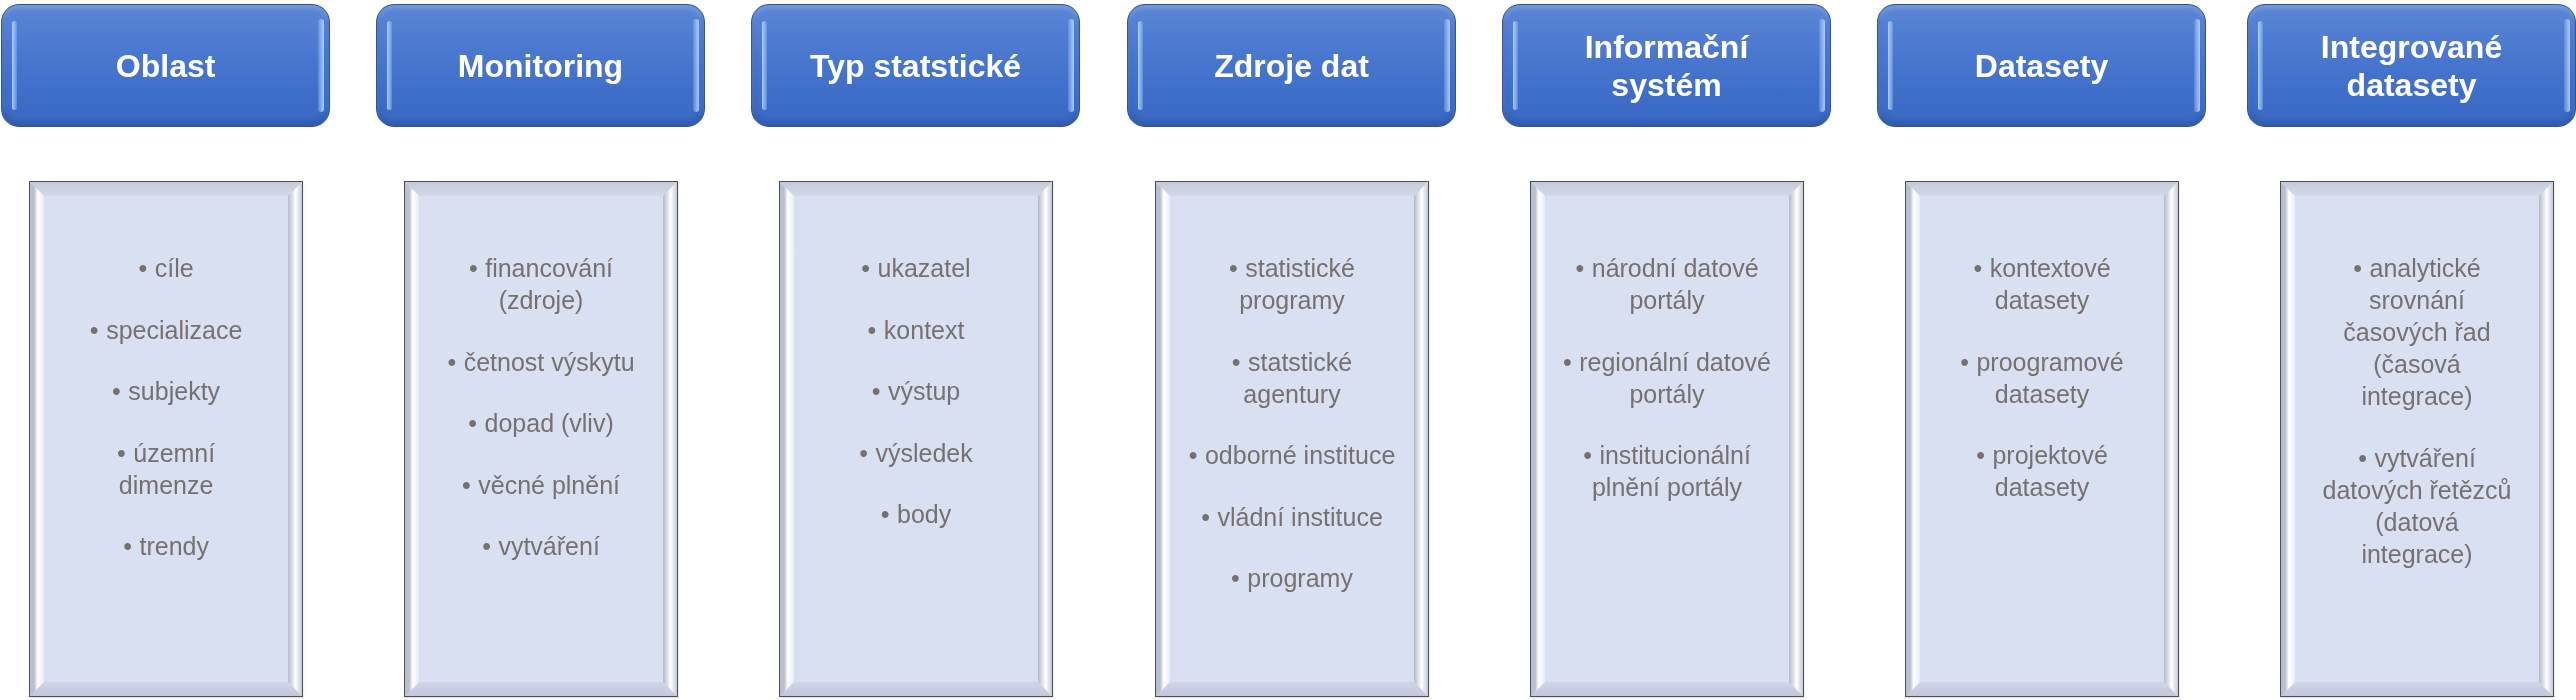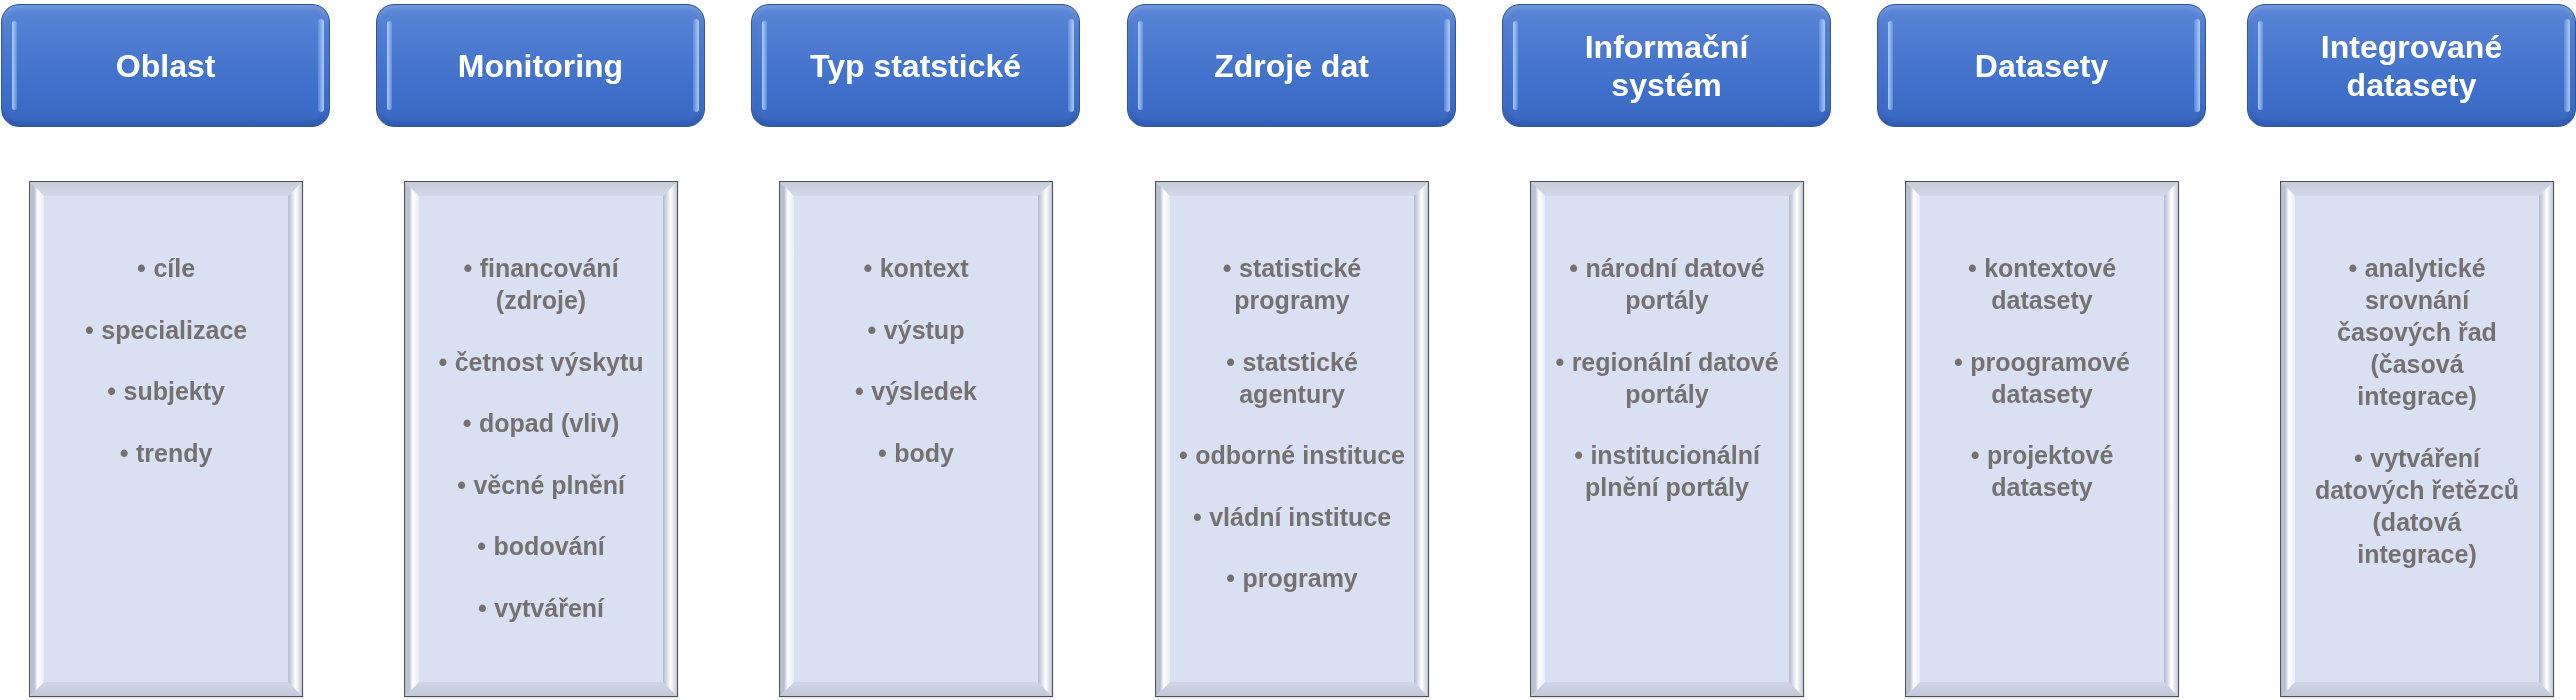"• cíle" .item { font-weight: bold -> normal }
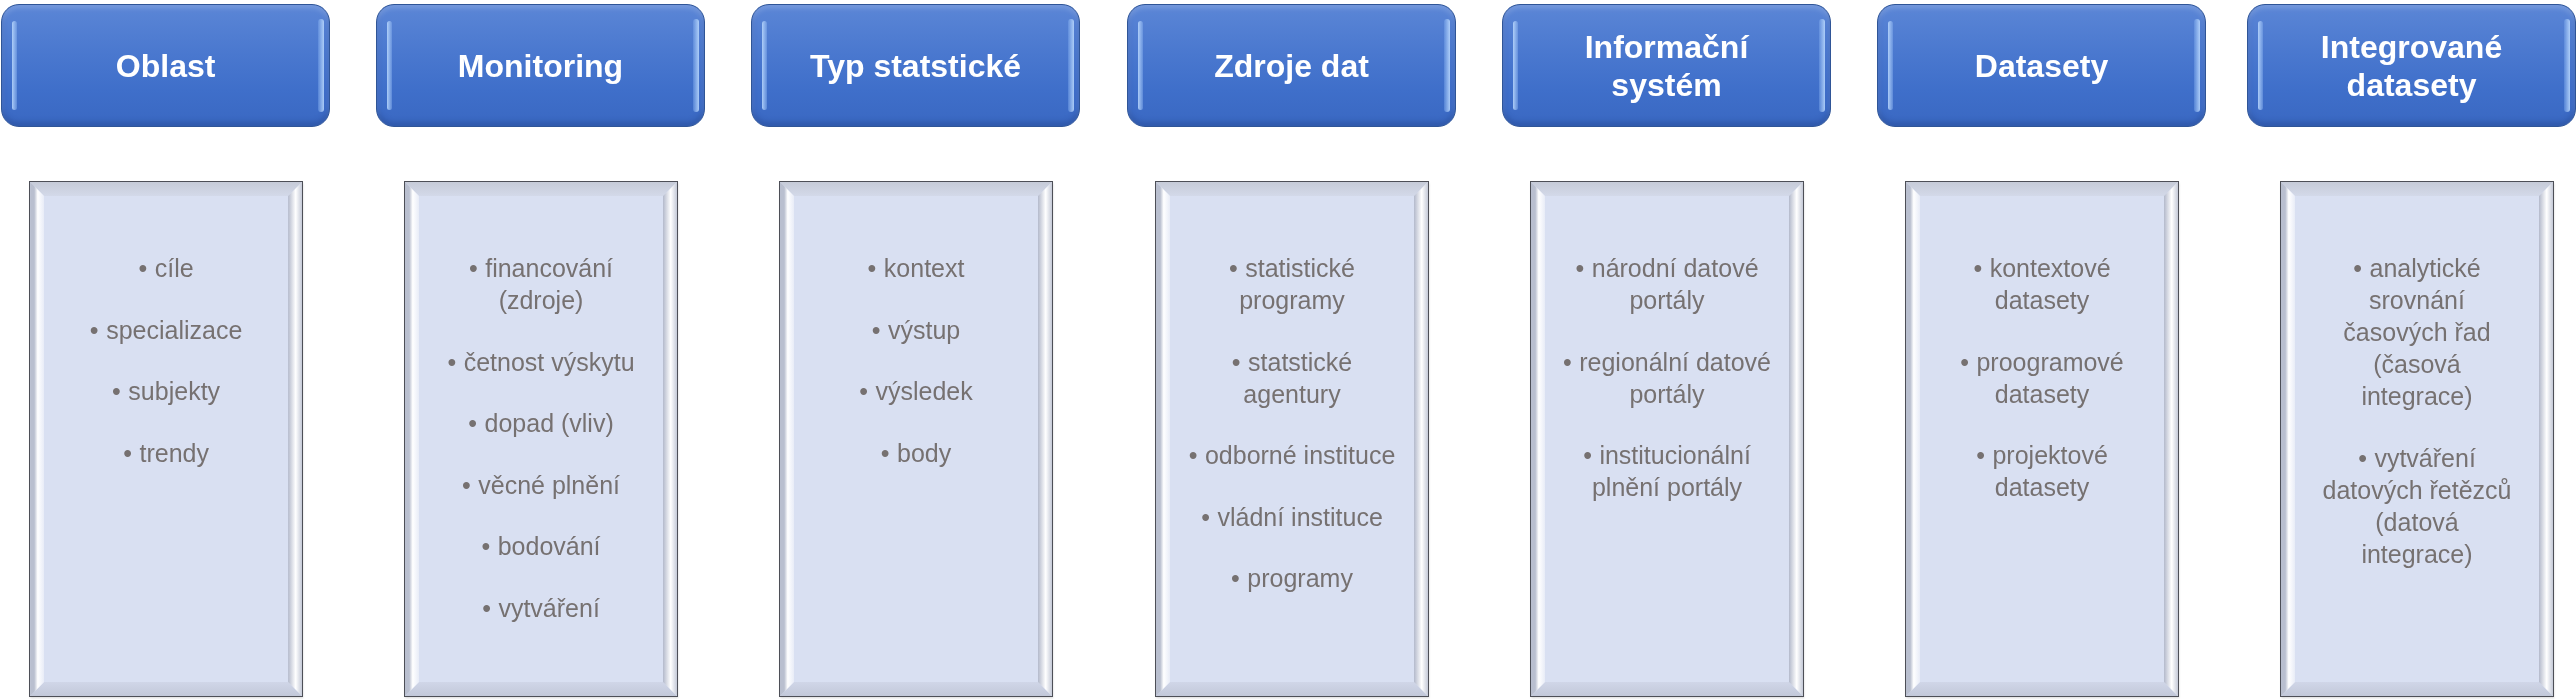"• ukazatel" li.item { html: none -> <li><span>•</span><span>ukazatel</span></li> }
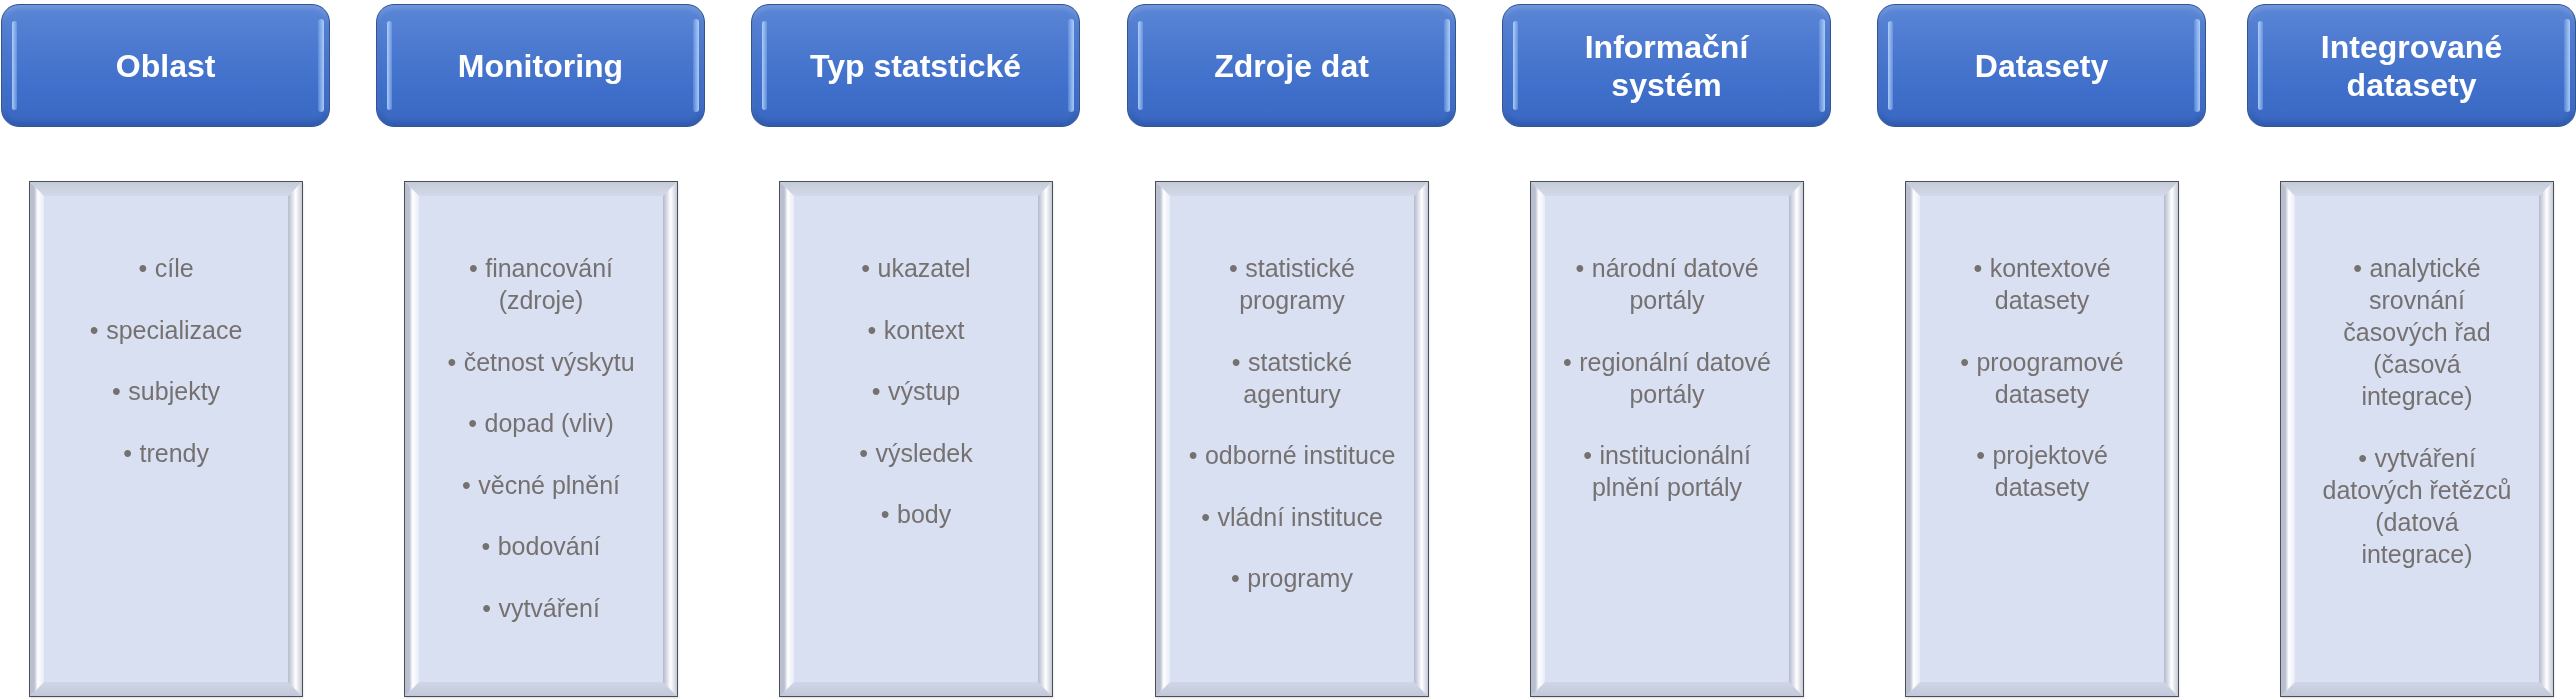"• územní" li.item { html: none -> <li><span>•</span><span>územní dimenze</span></li> }
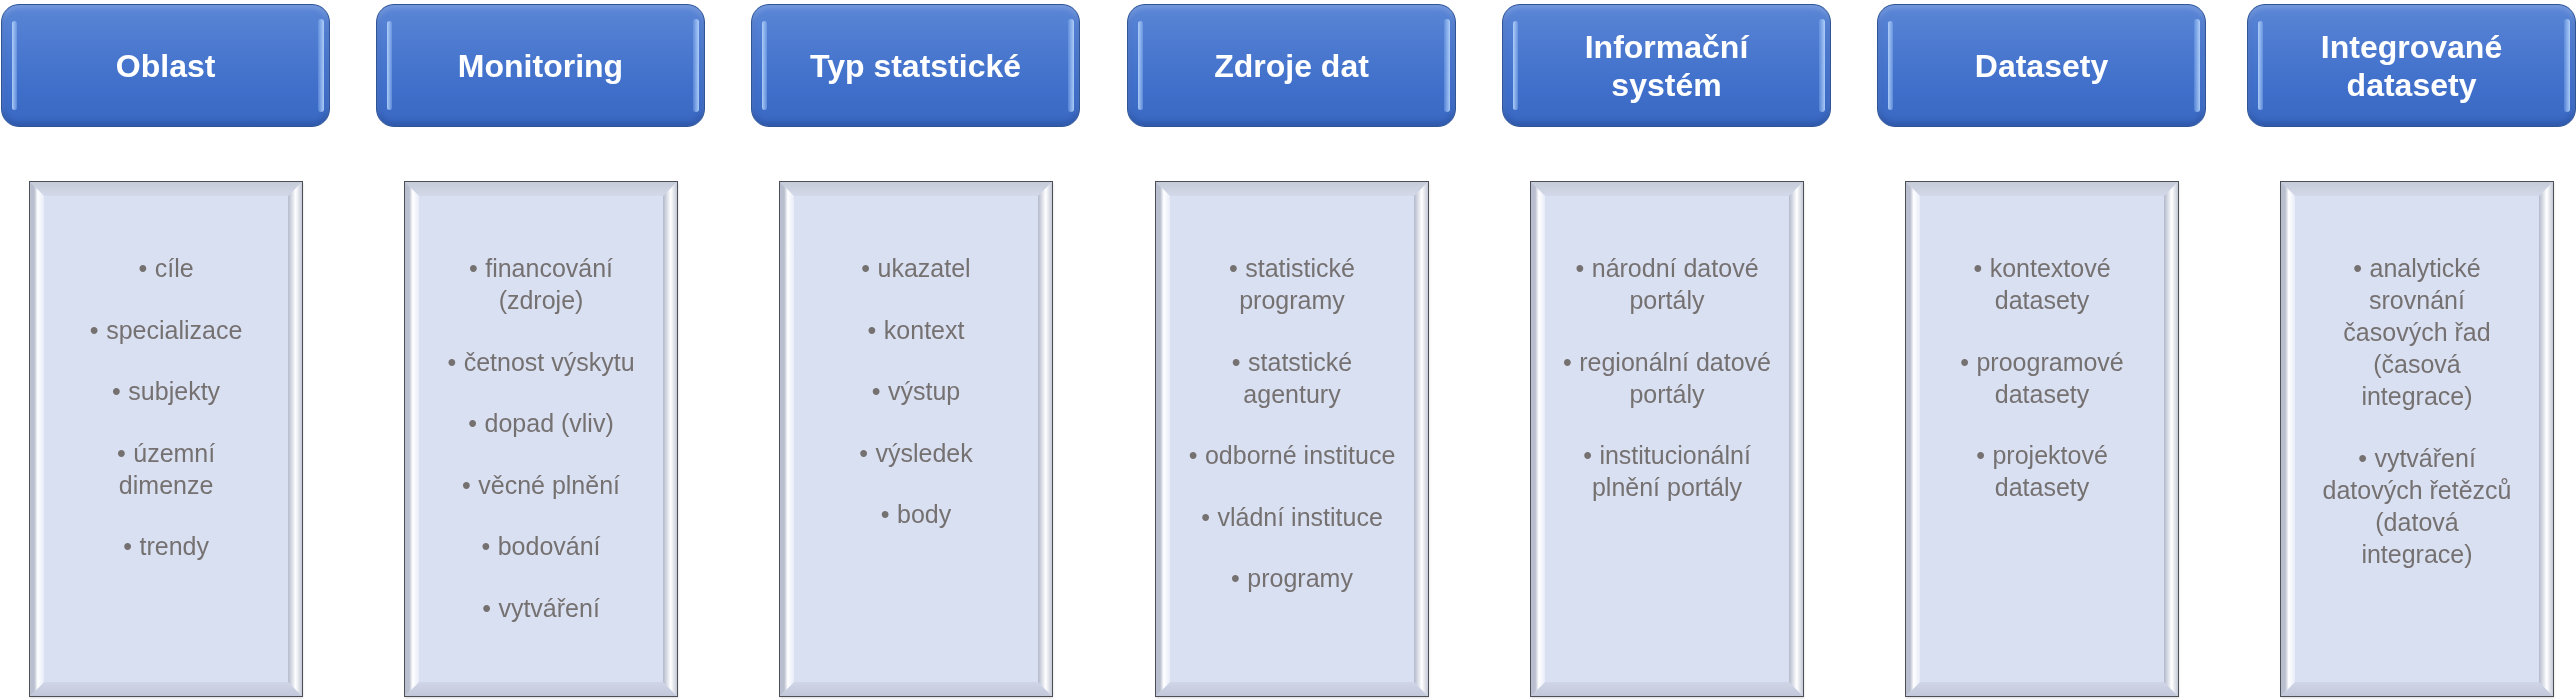"• bodování" li.item { html: <li><span>•</span><span>bodování</span></li> -> none }
